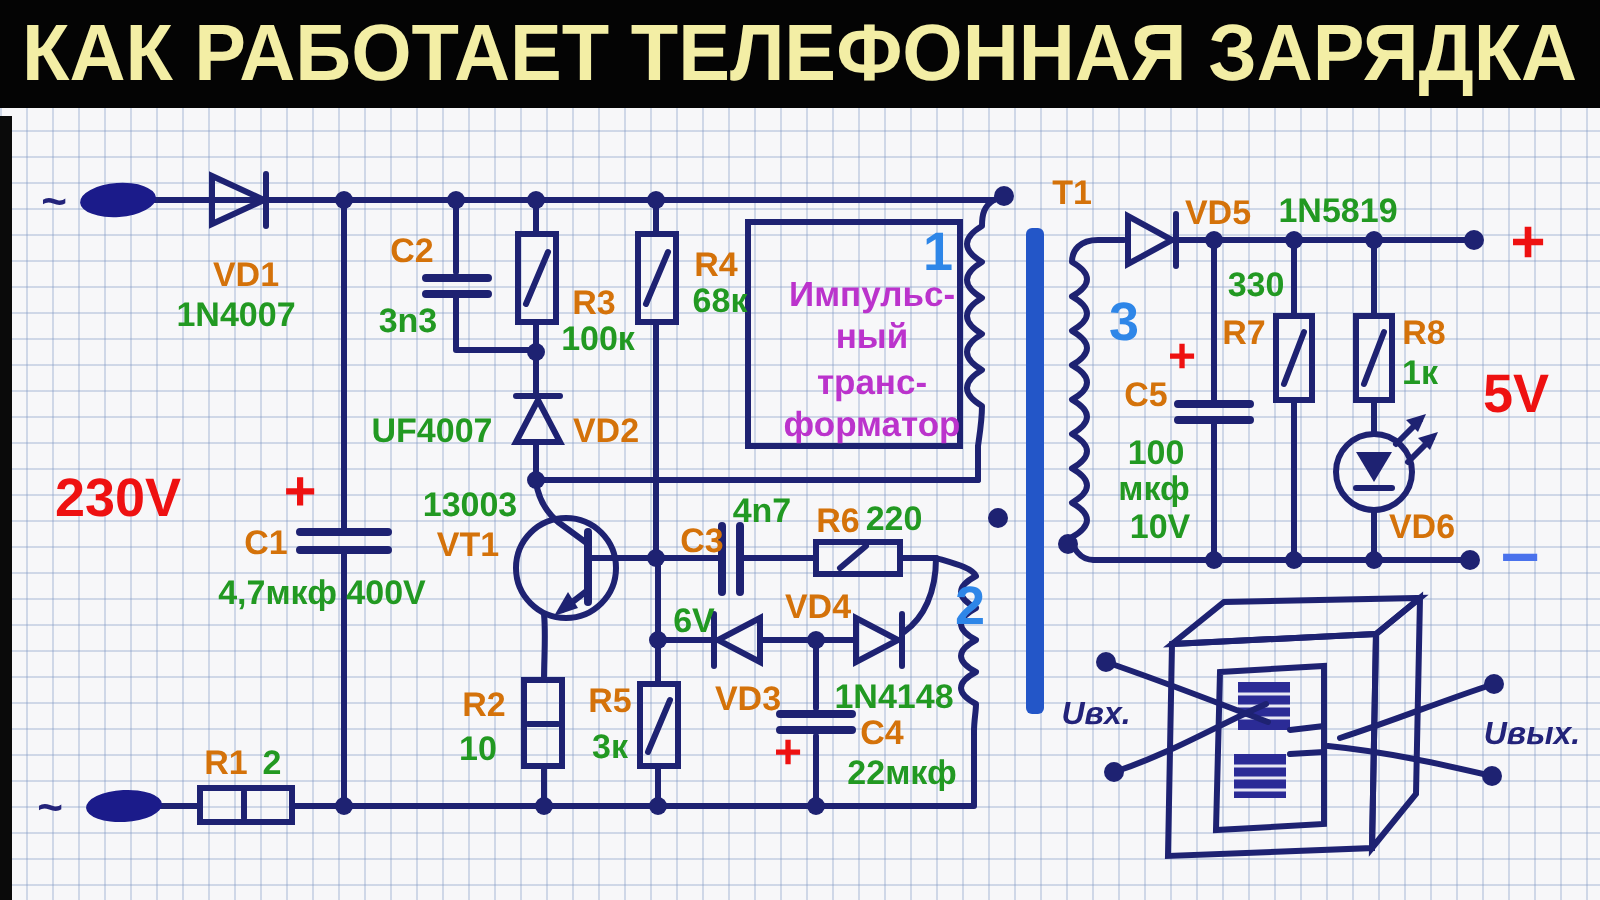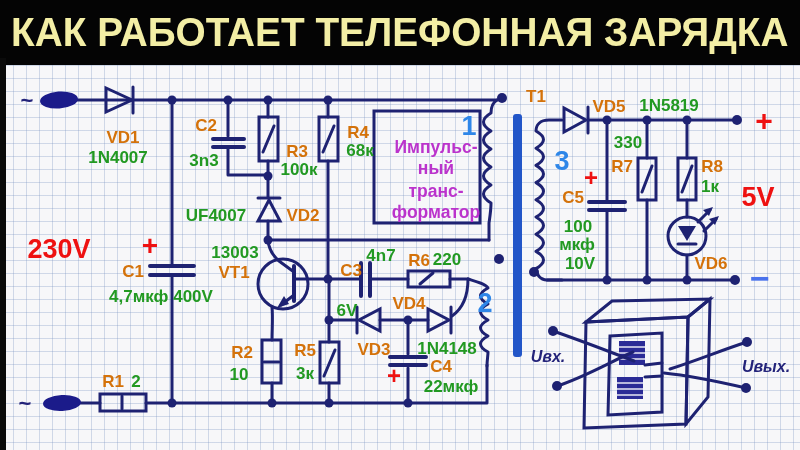"КАК РАБОТАЕТ ТЕЛЕФОННАЯ ЗАРЯДКА" .title-band { height: 65px -> 54px }
